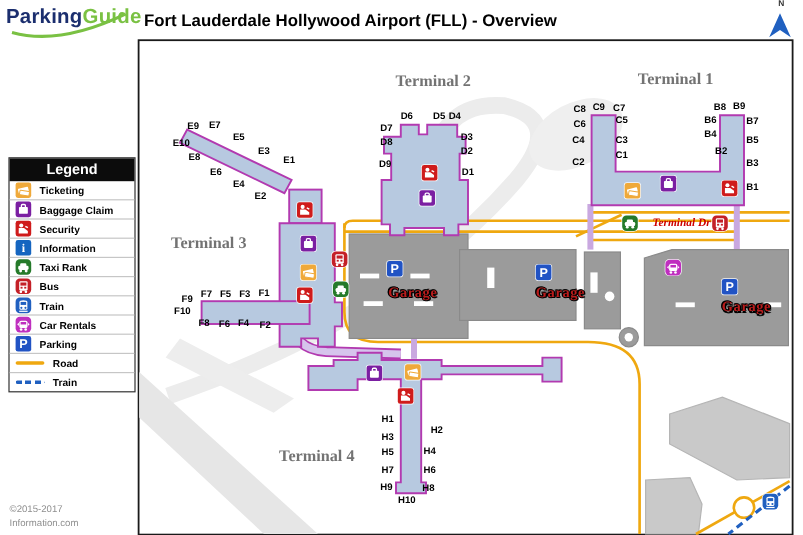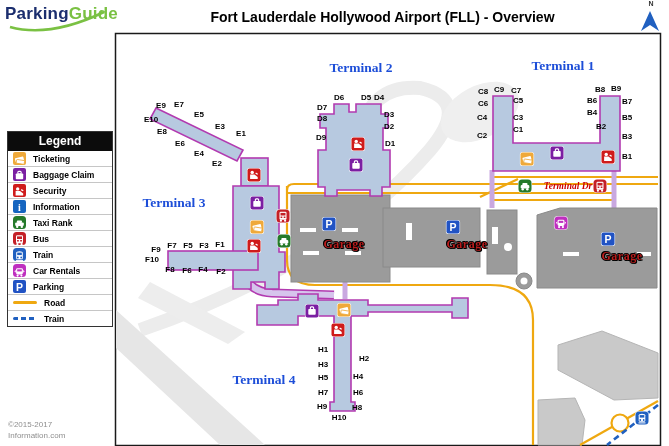"Fort Lauderdale Hollywood Airport (FLL)" #title { text-align: center -> none }
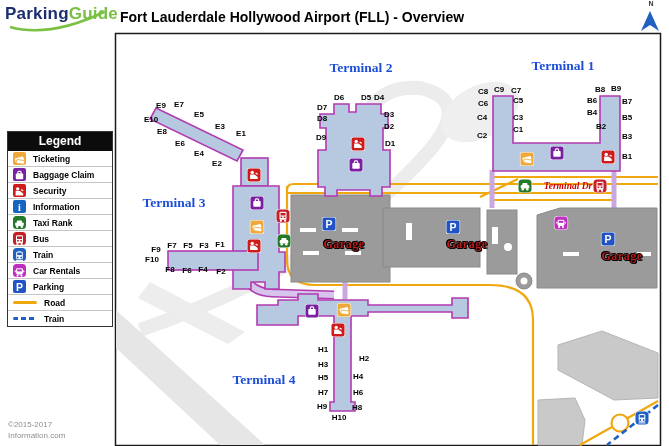"Terminal 2" .terminal-label { color: #1d4ed8 -> #737373 }
